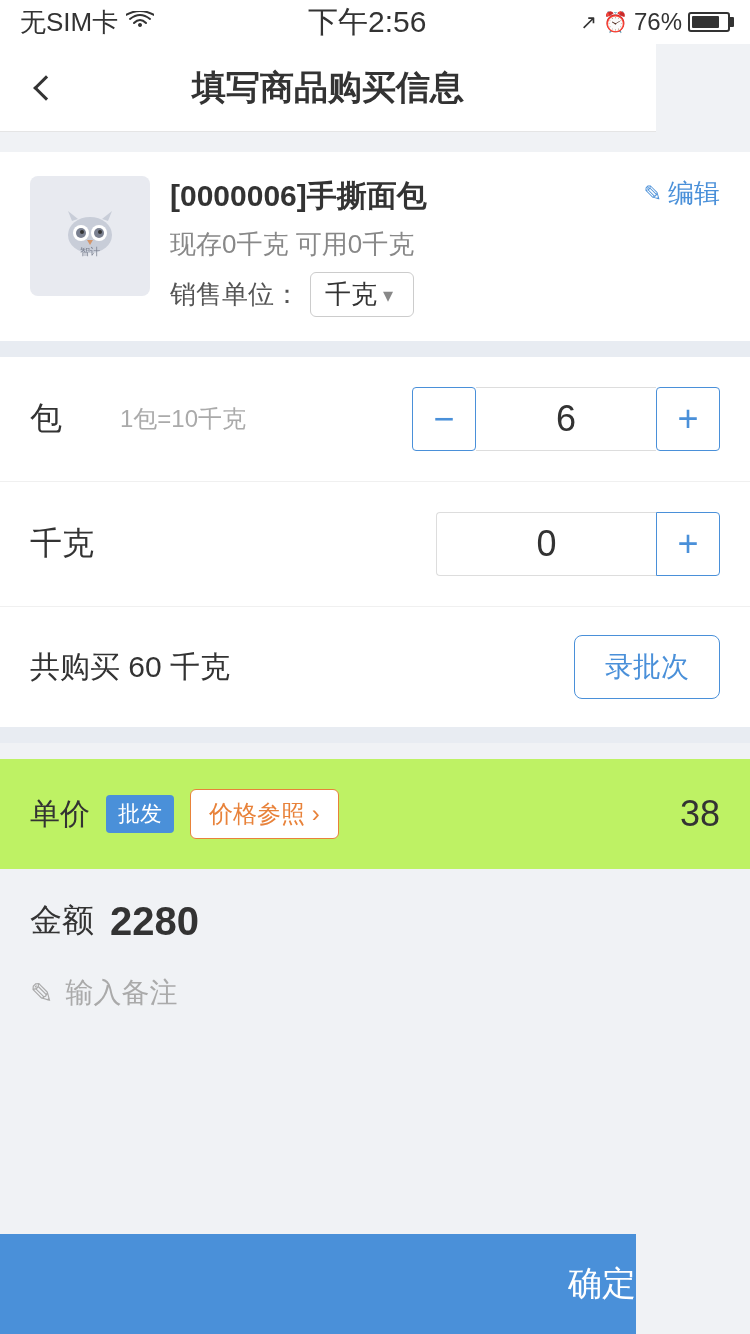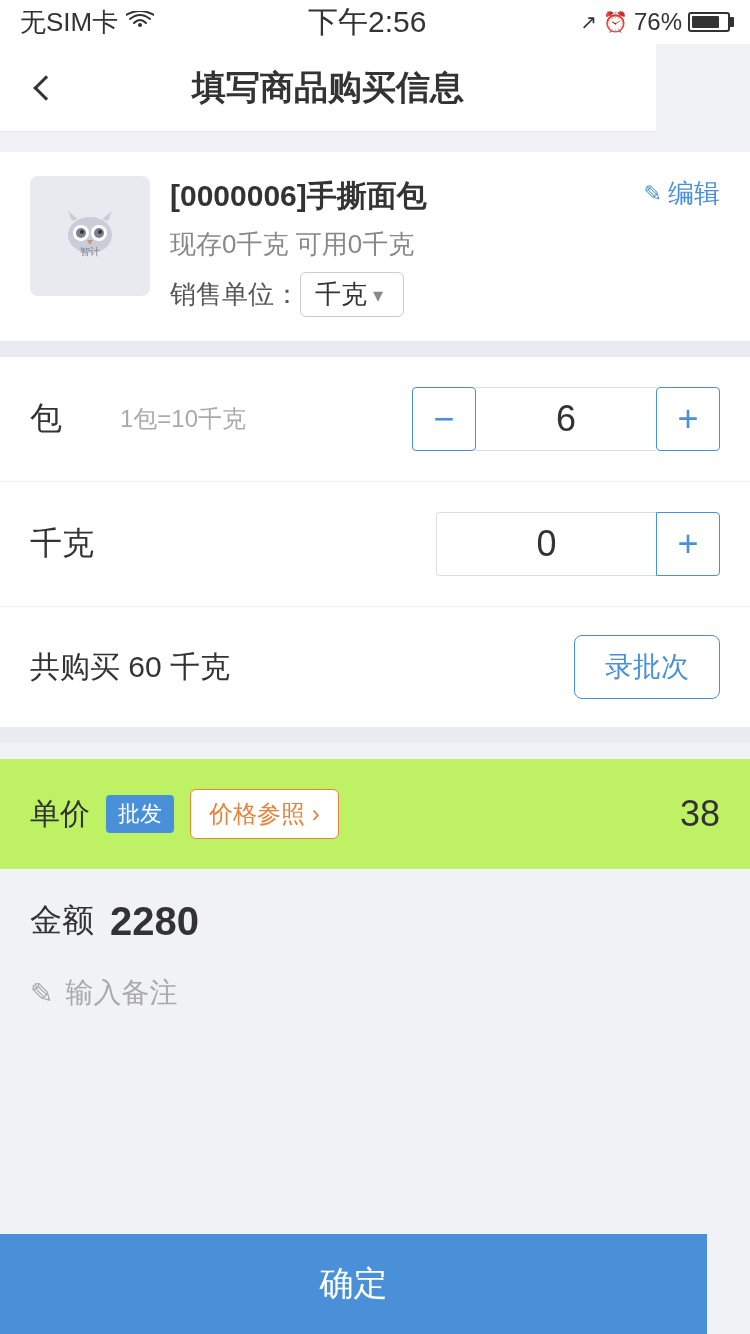"销售单位：" .product-unit { gap: none -> 10px }
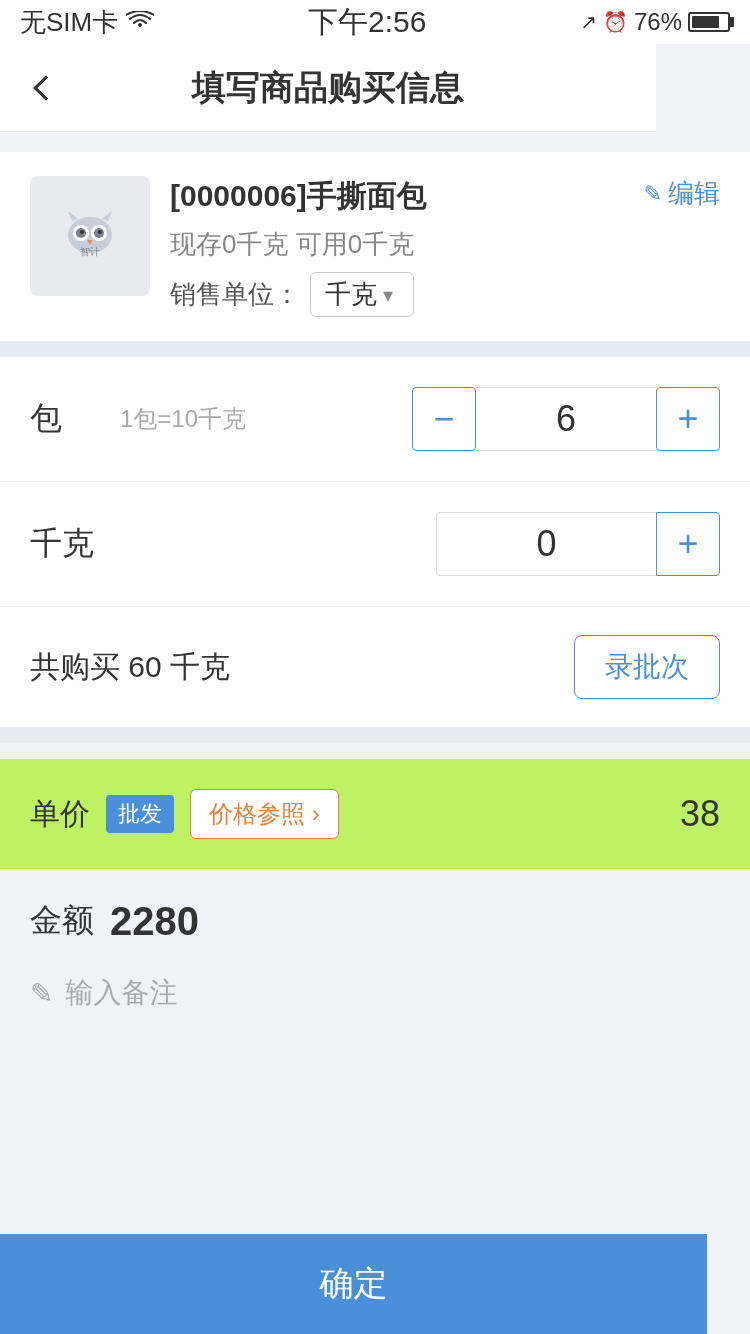"确定" .confirm-bar { justify-content: center -> flex-end; width: 707px -> 636px }
